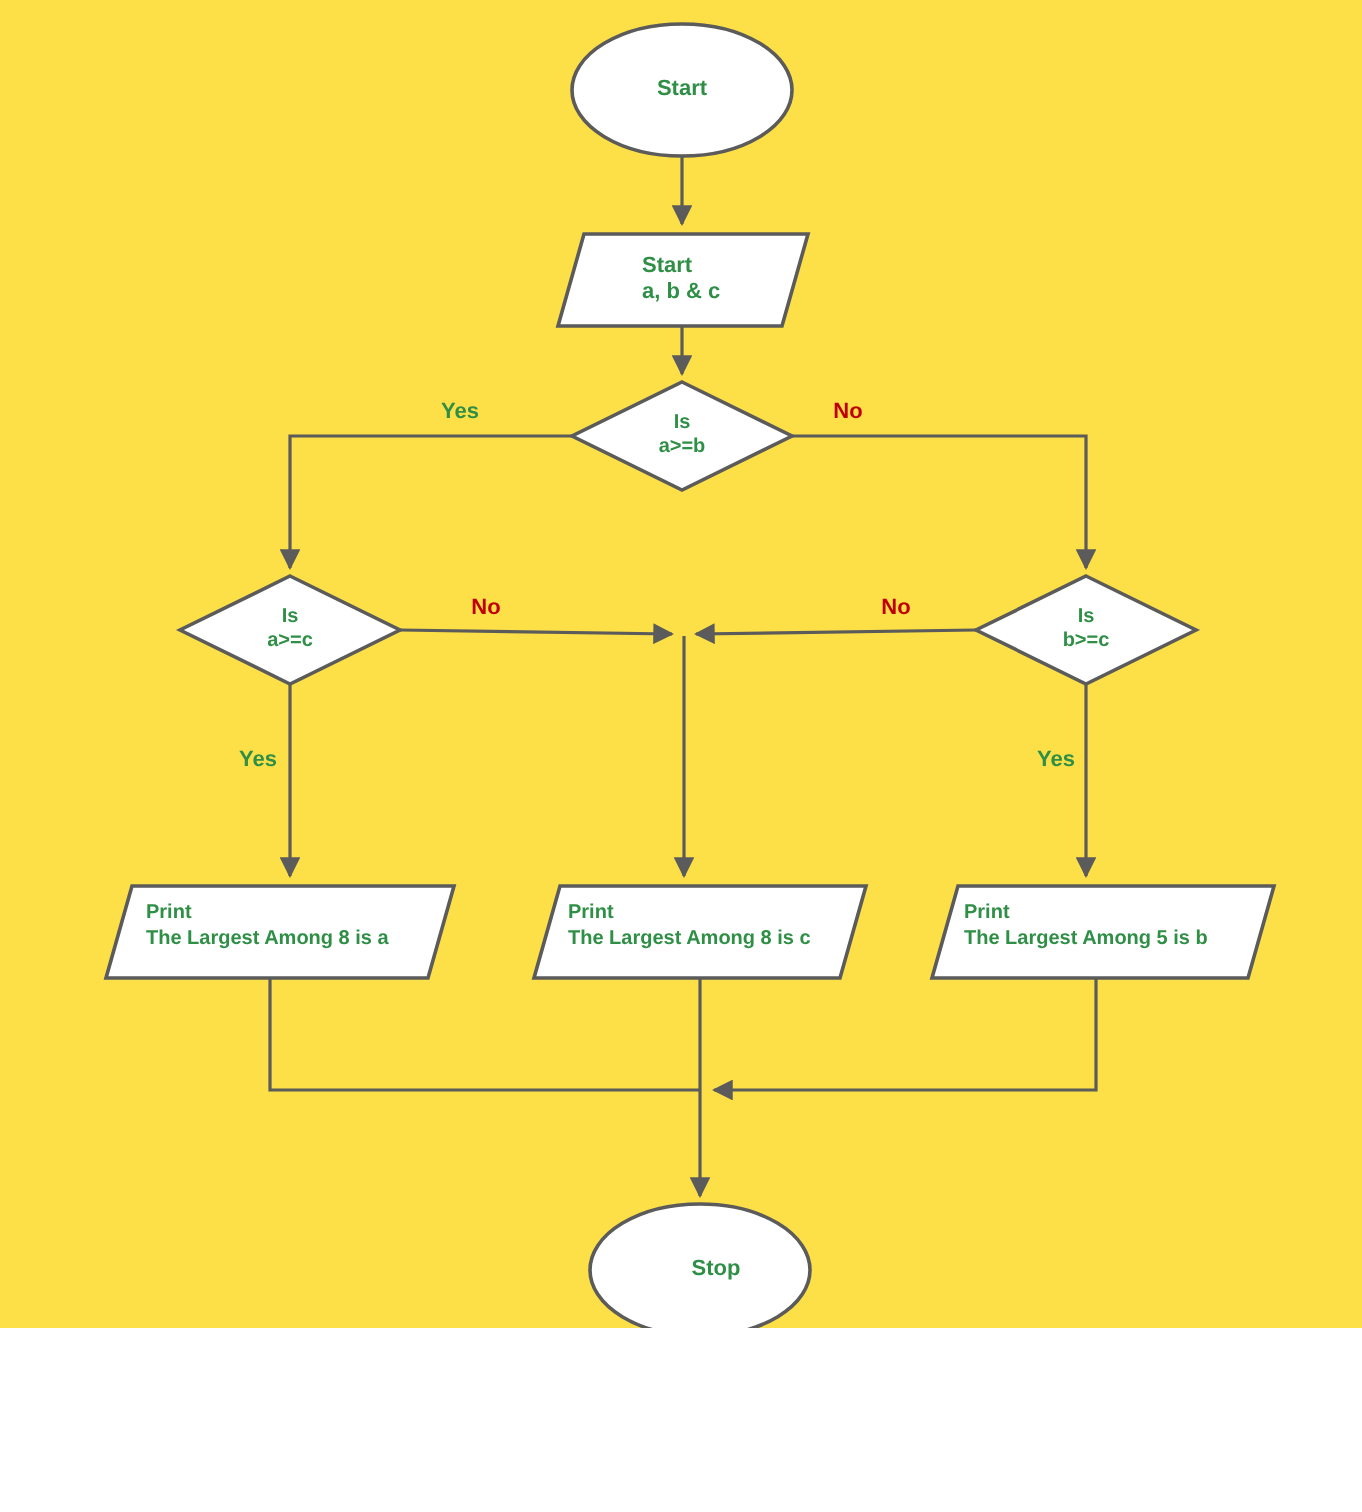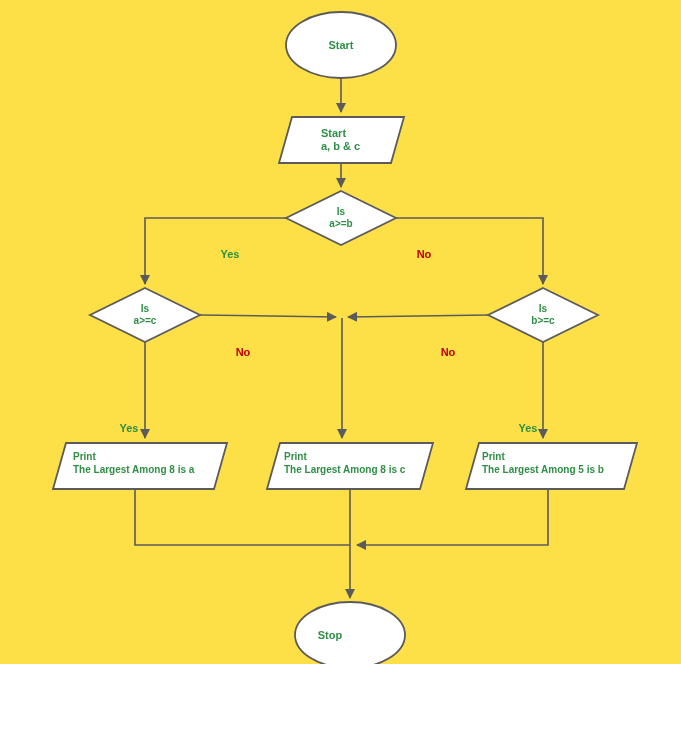"Yes" .edge-label { margin-top: 48px -> none }
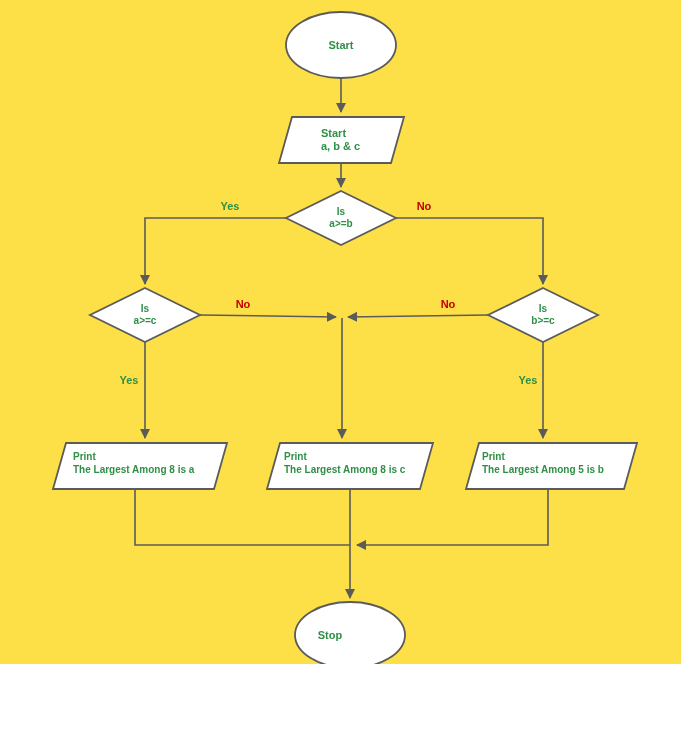"Stop" div.txt { left: 330px -> 358px }
